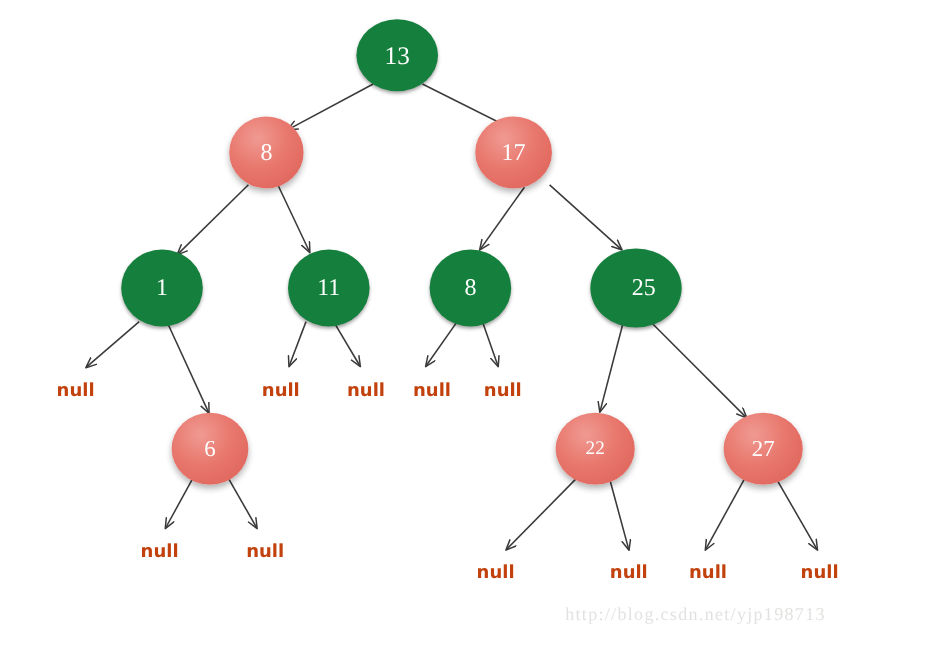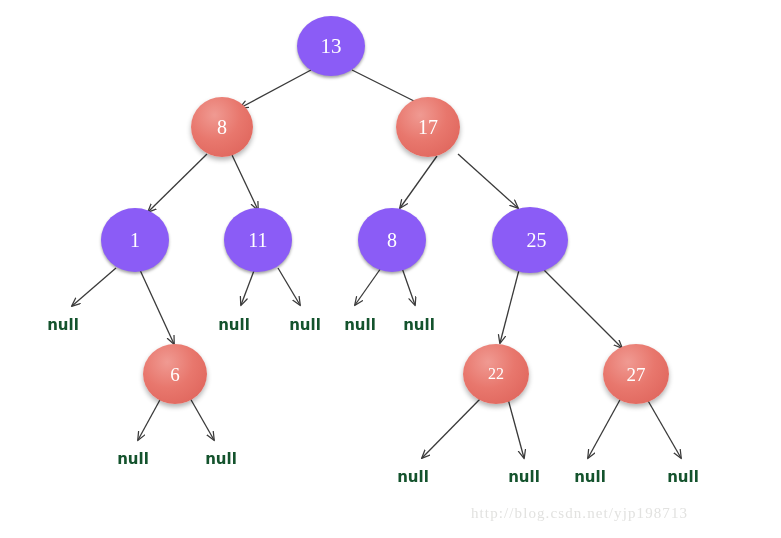"13" .node-black { background: #8b5cf6 -> #15803d }
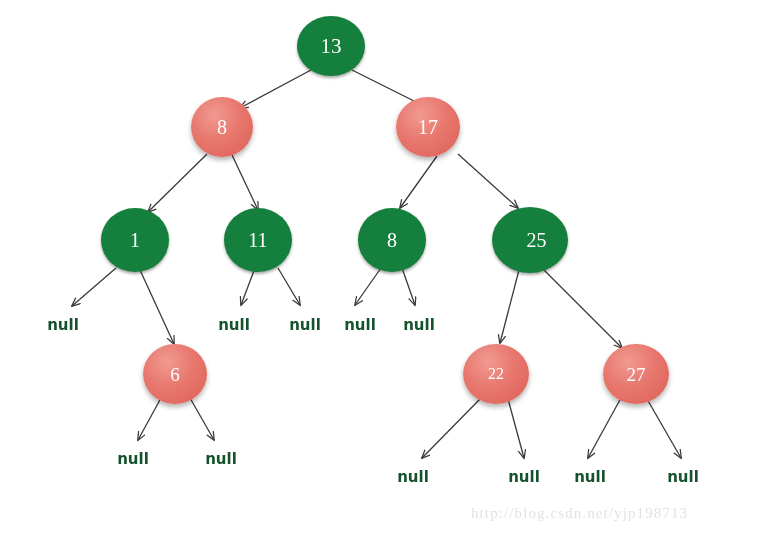"11" div.node { left: 224px -> 240px }
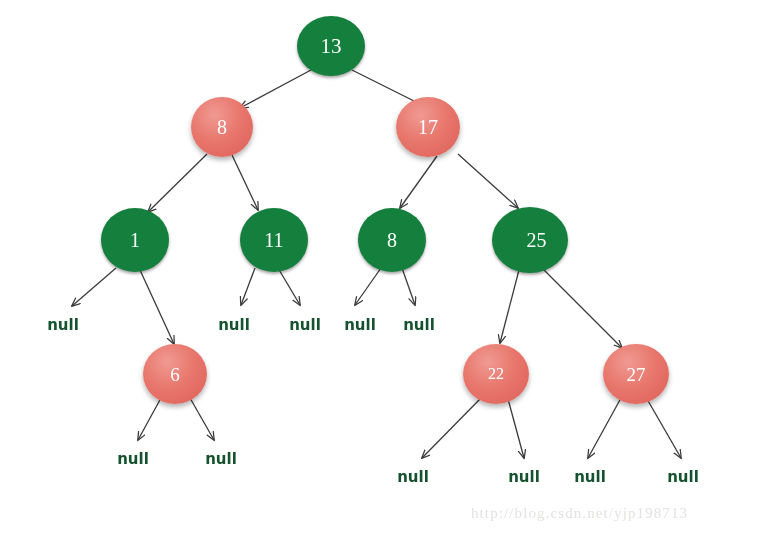"null" .nullbox { color: #14532d -> #c2410c }
